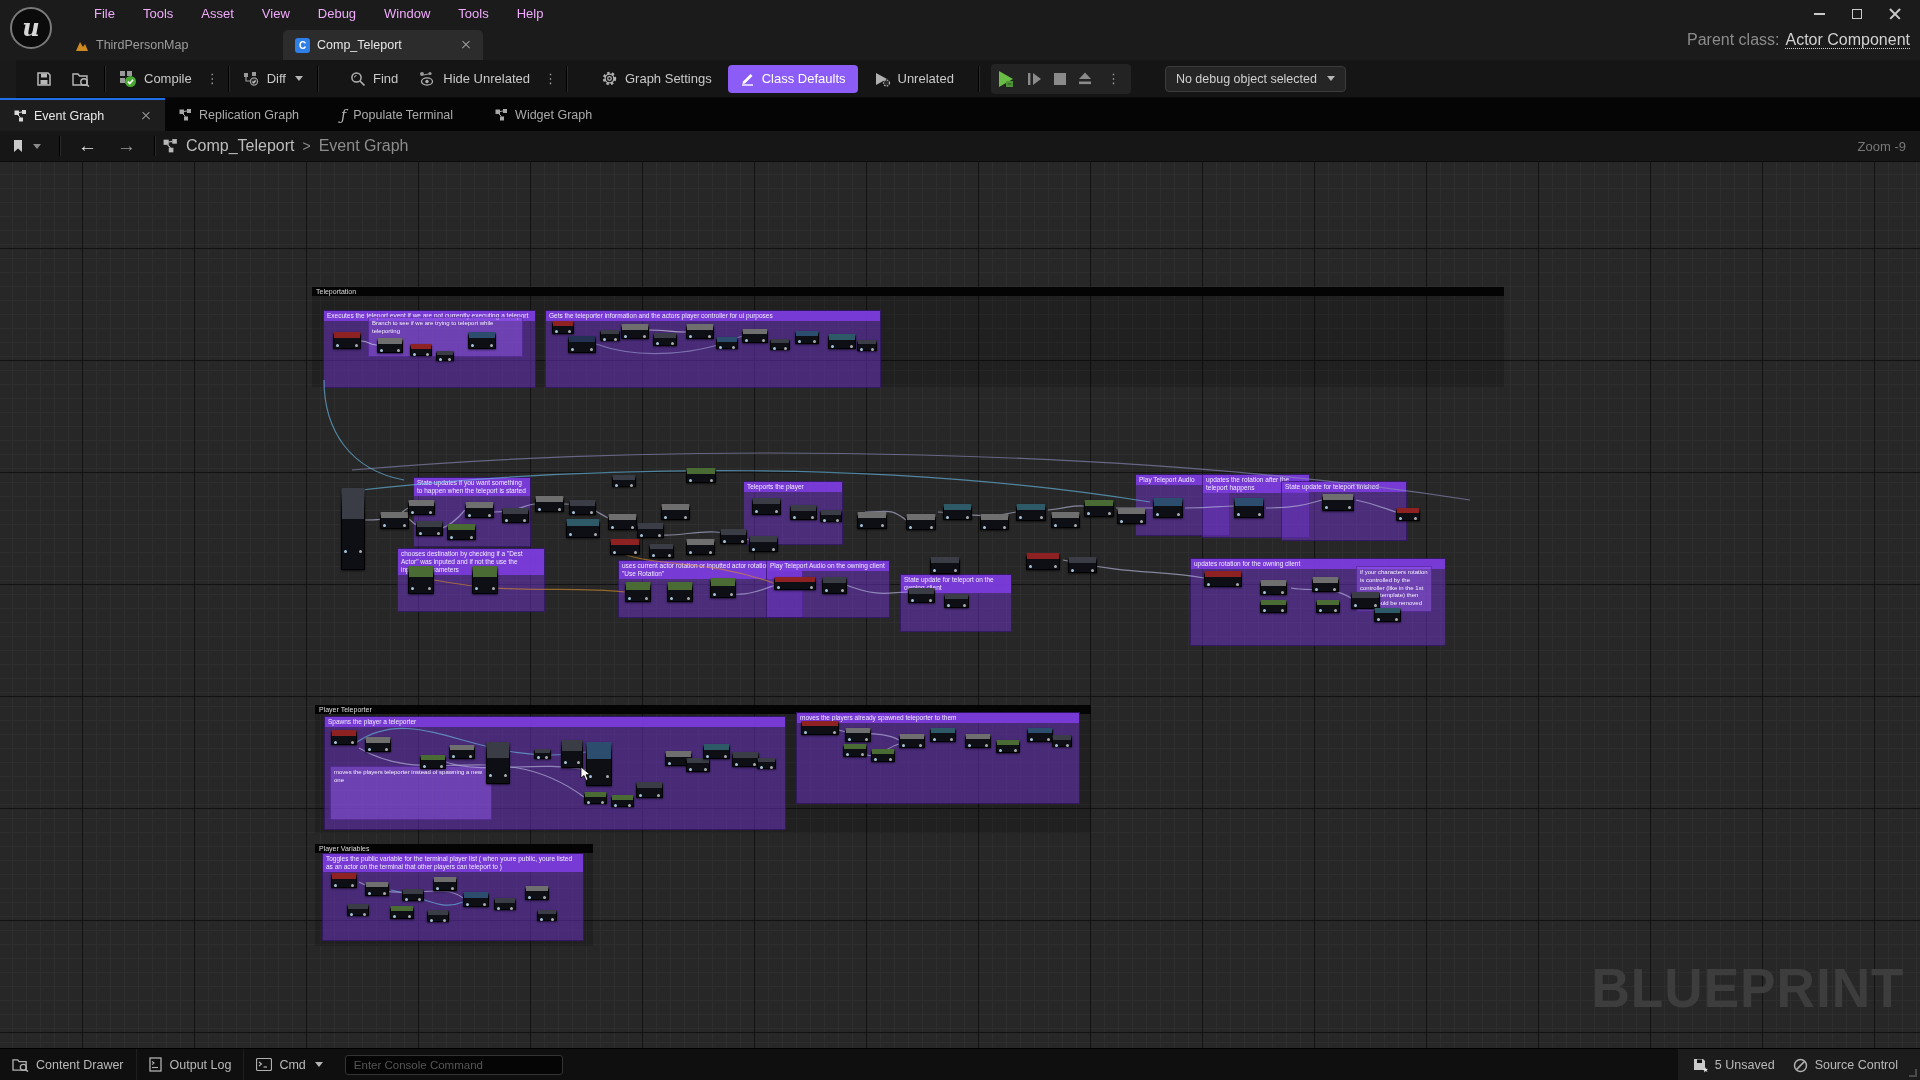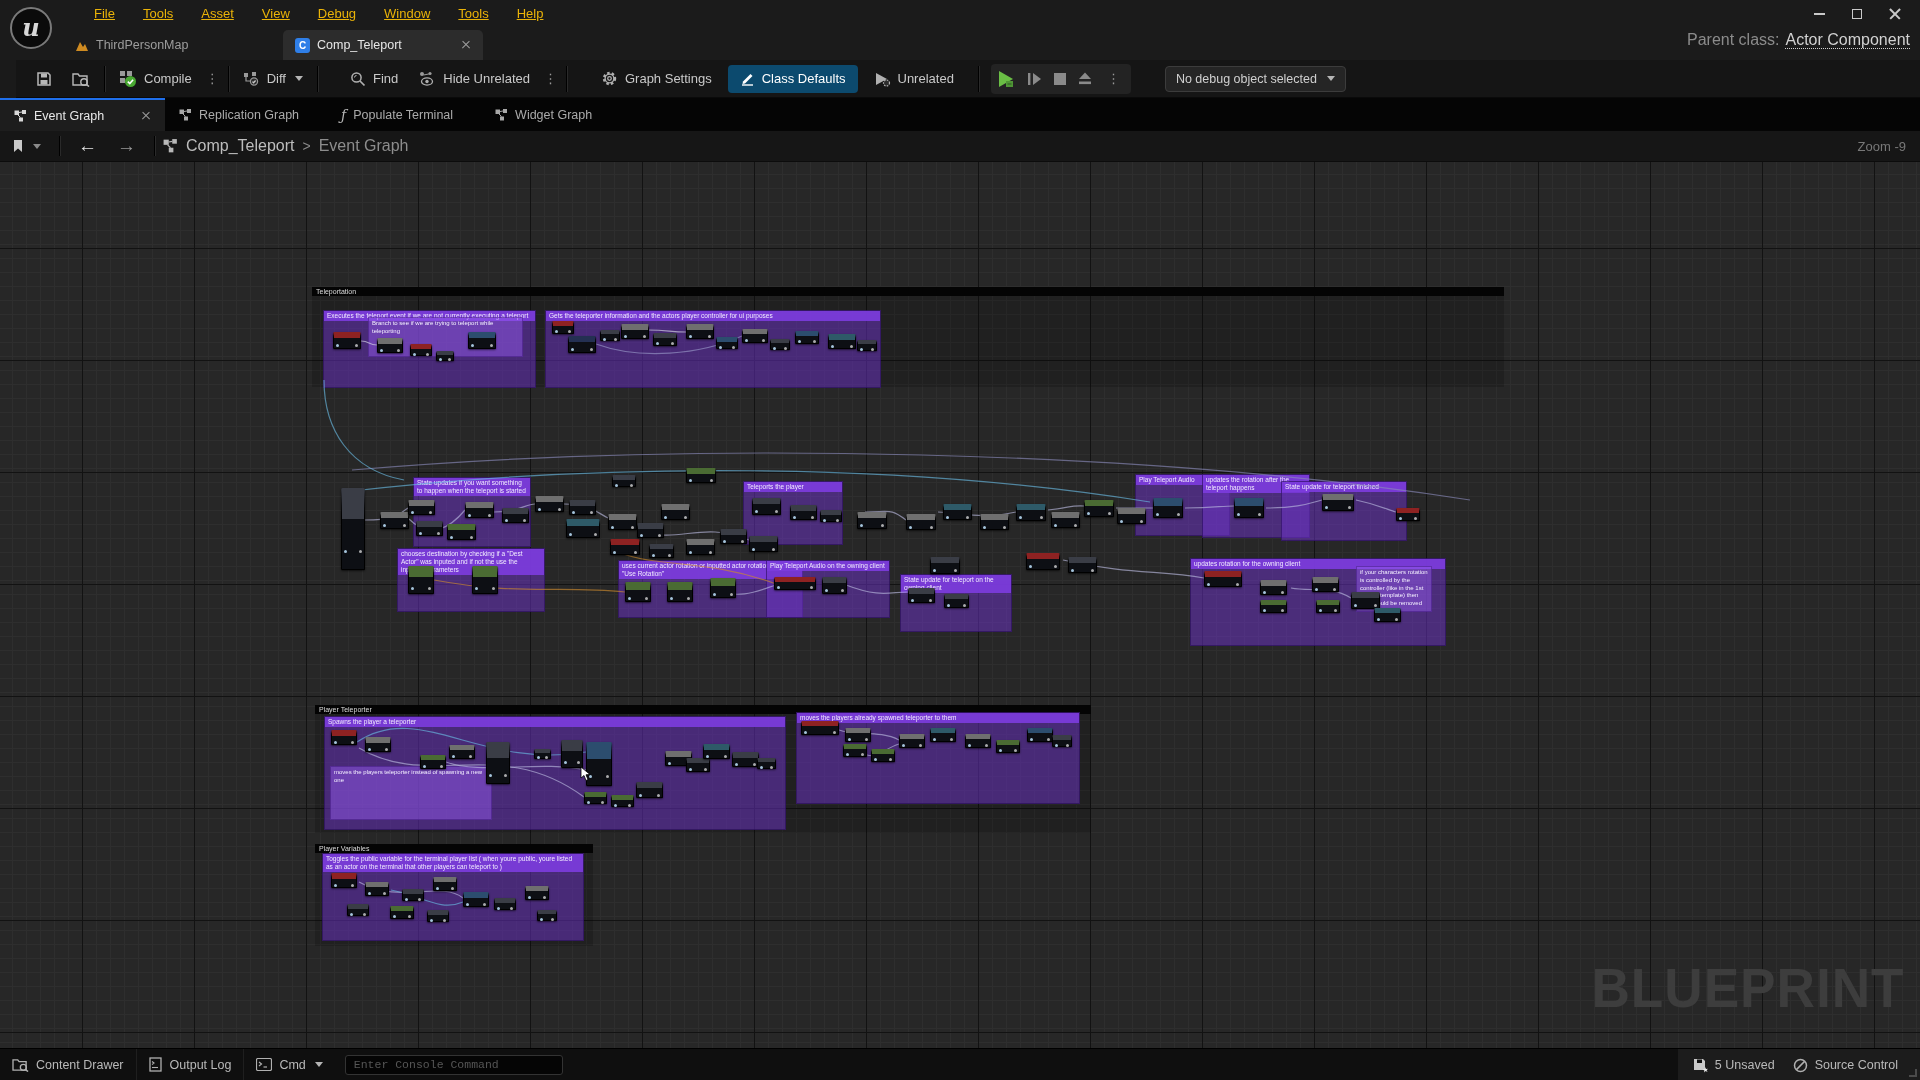"File" .menu-item { color: #eab308 -> #f0abfc; text-decoration: underline -> none }
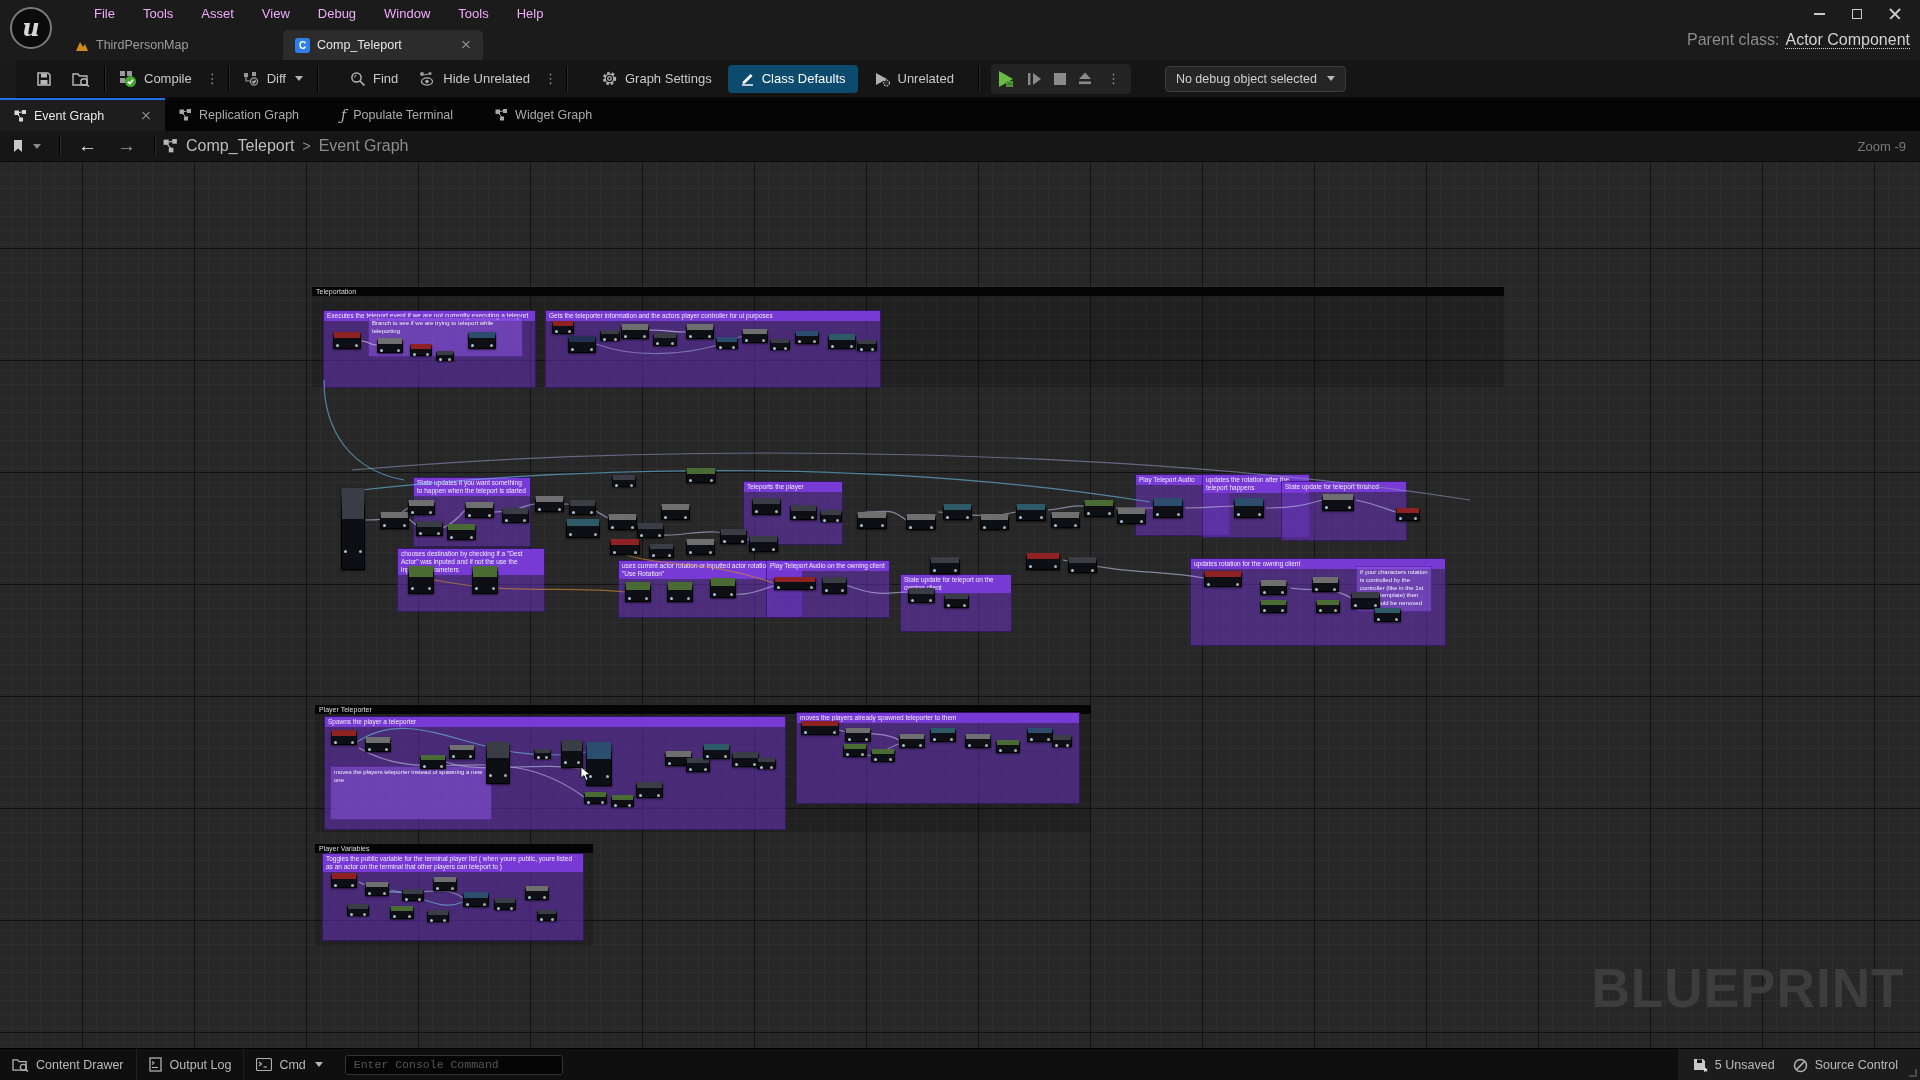"Class Defaults" #class-defaults { background: #0c4a6e -> #8b5cf6 }
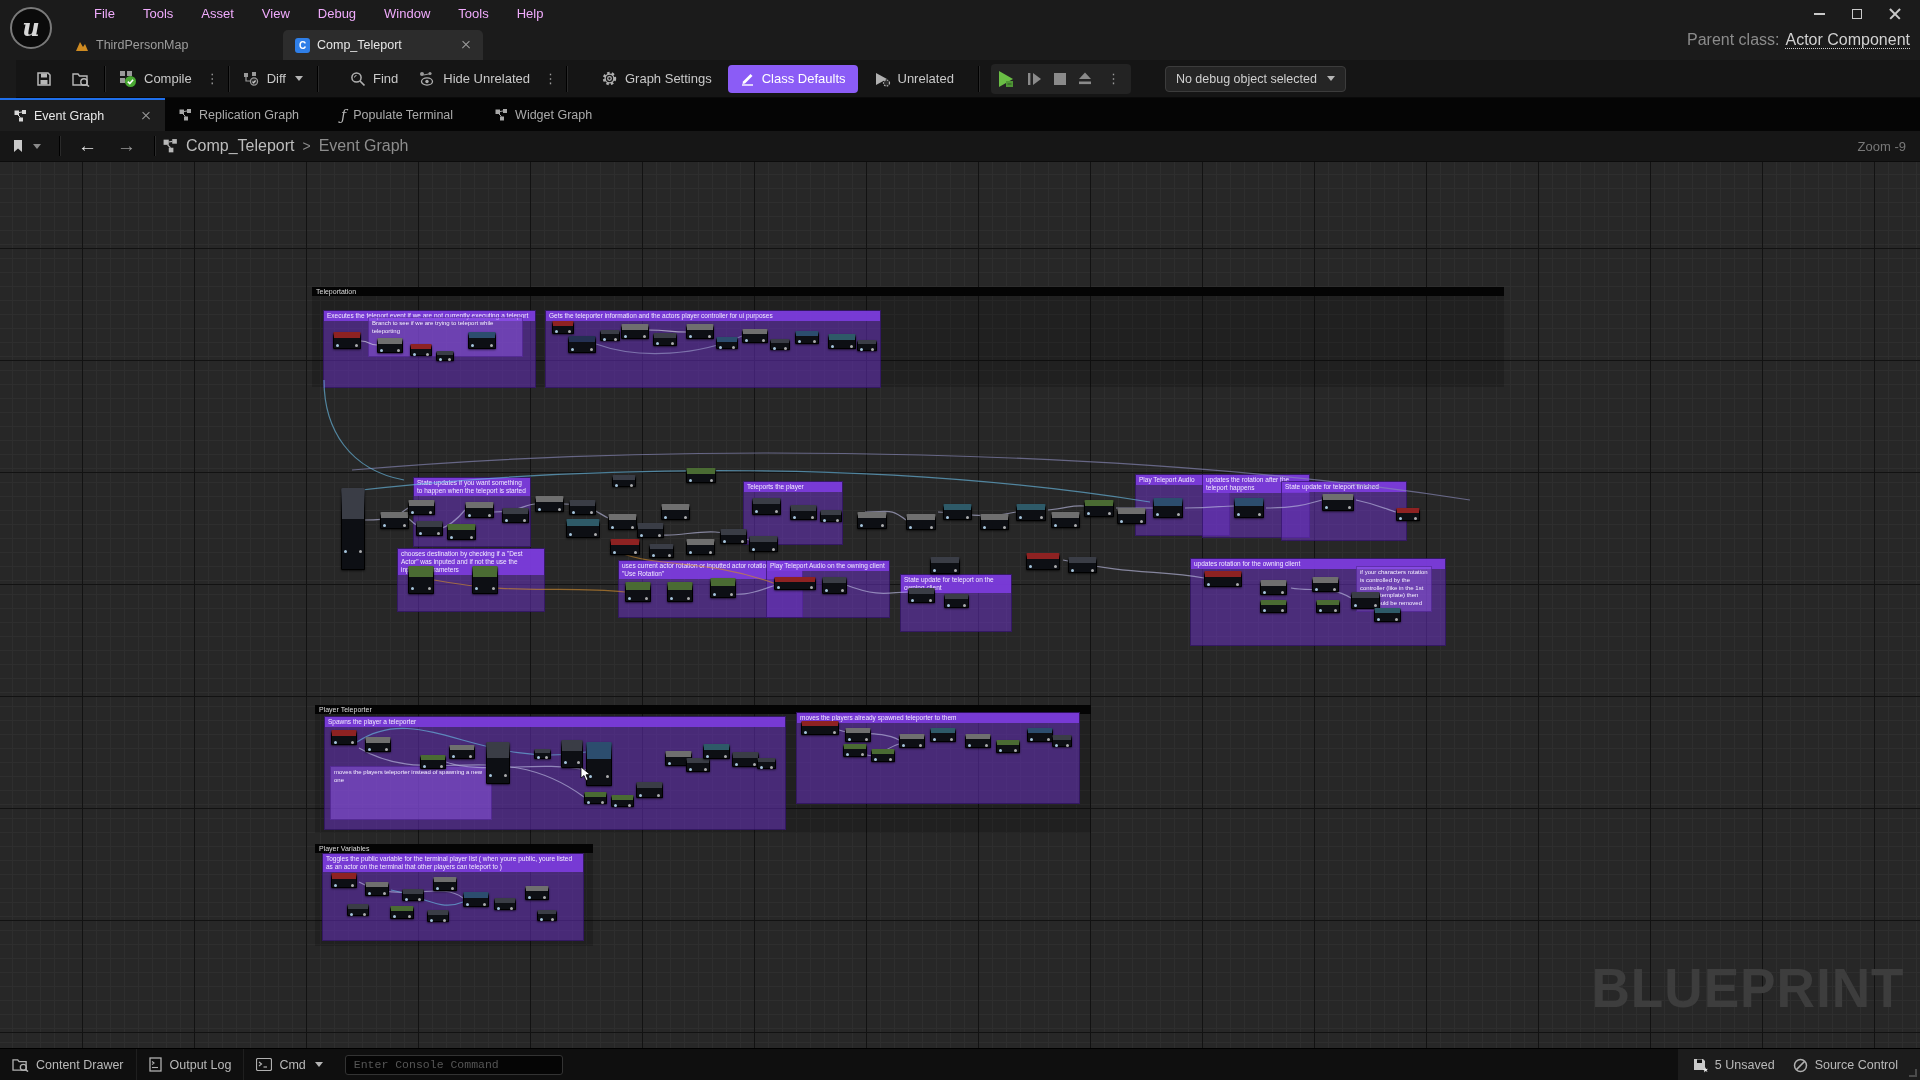"Enter Console Command" #console-input { font-family: Liberation Mono, monospace -> Liberation Sans, sans-serif }
